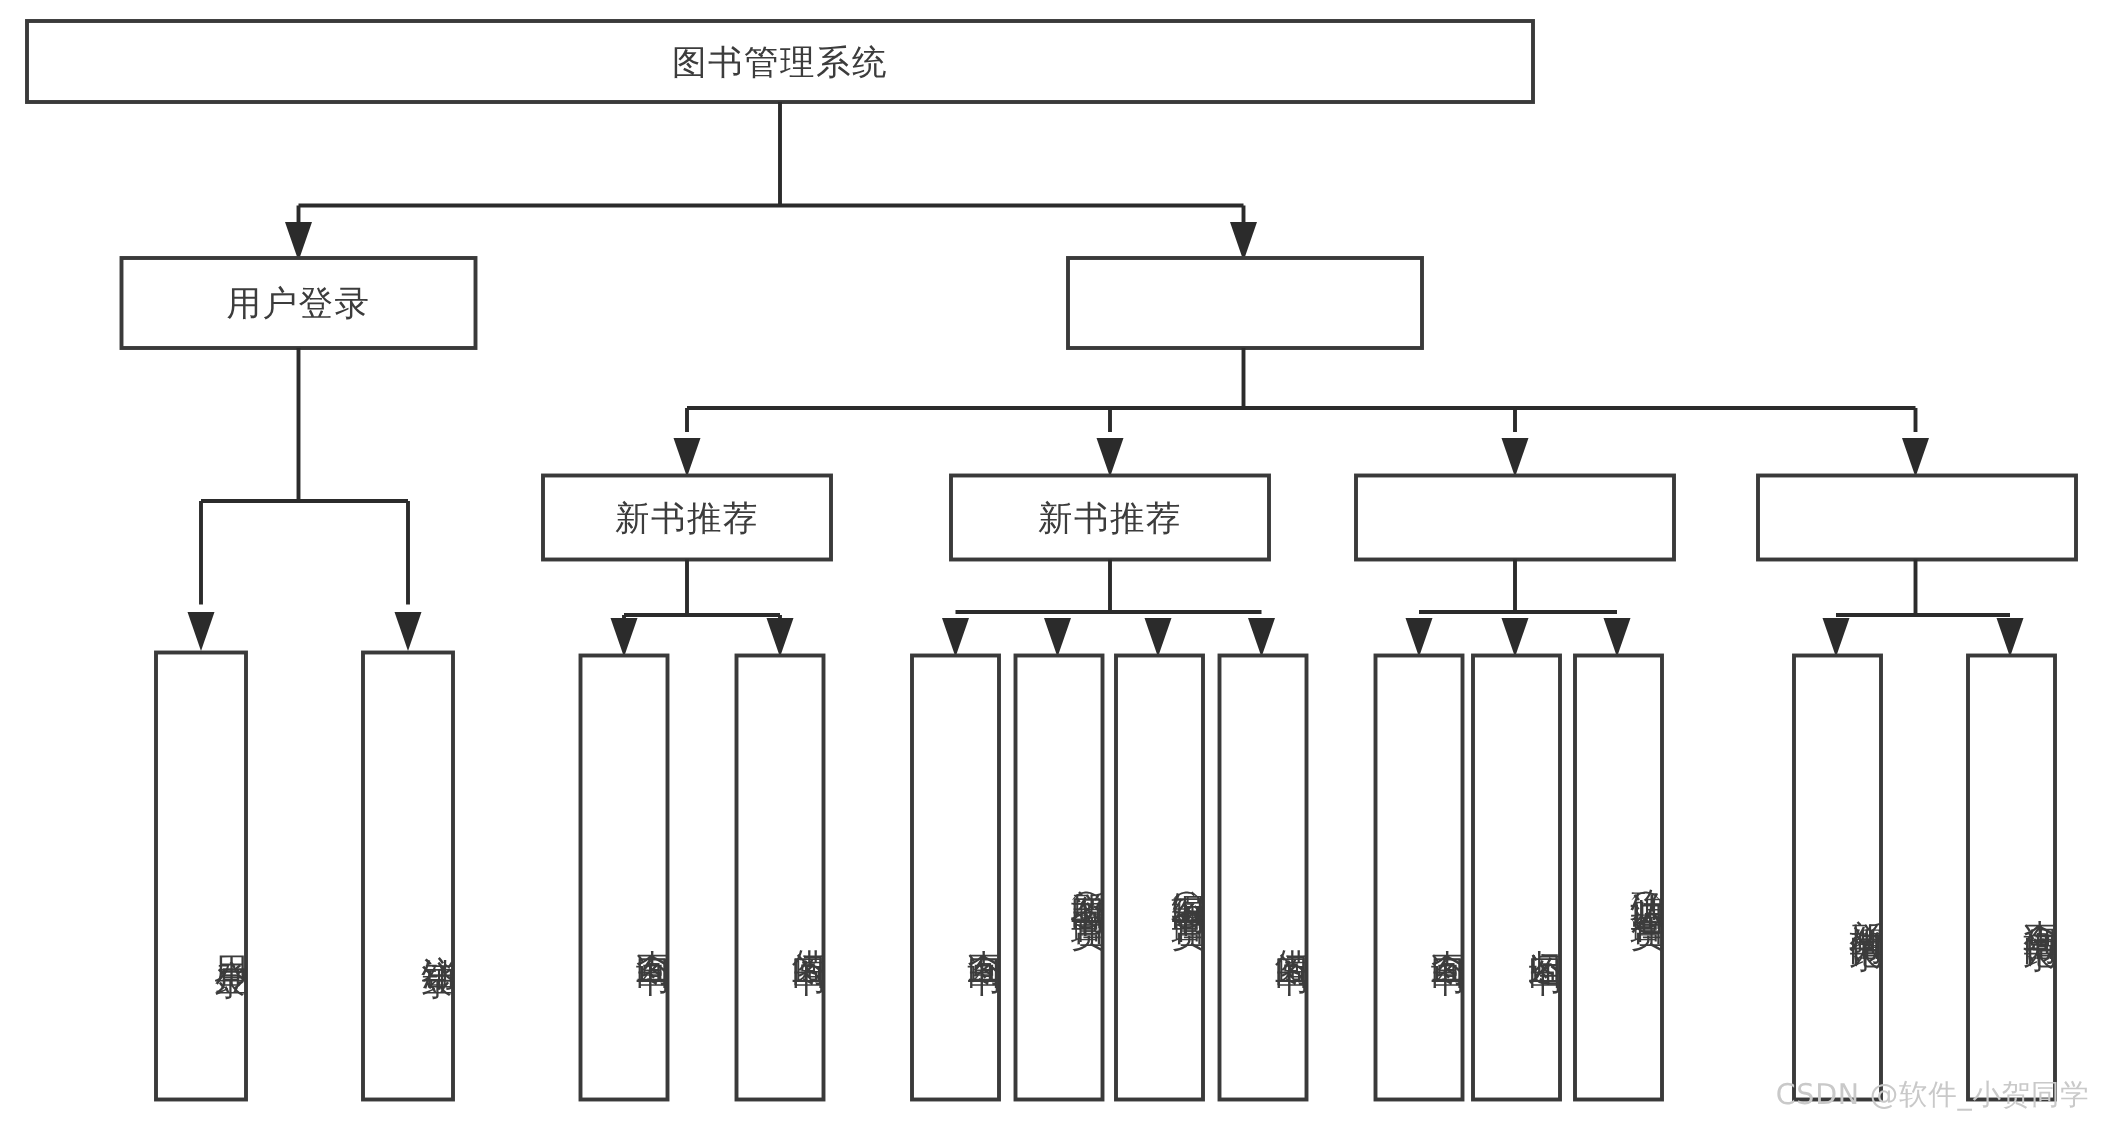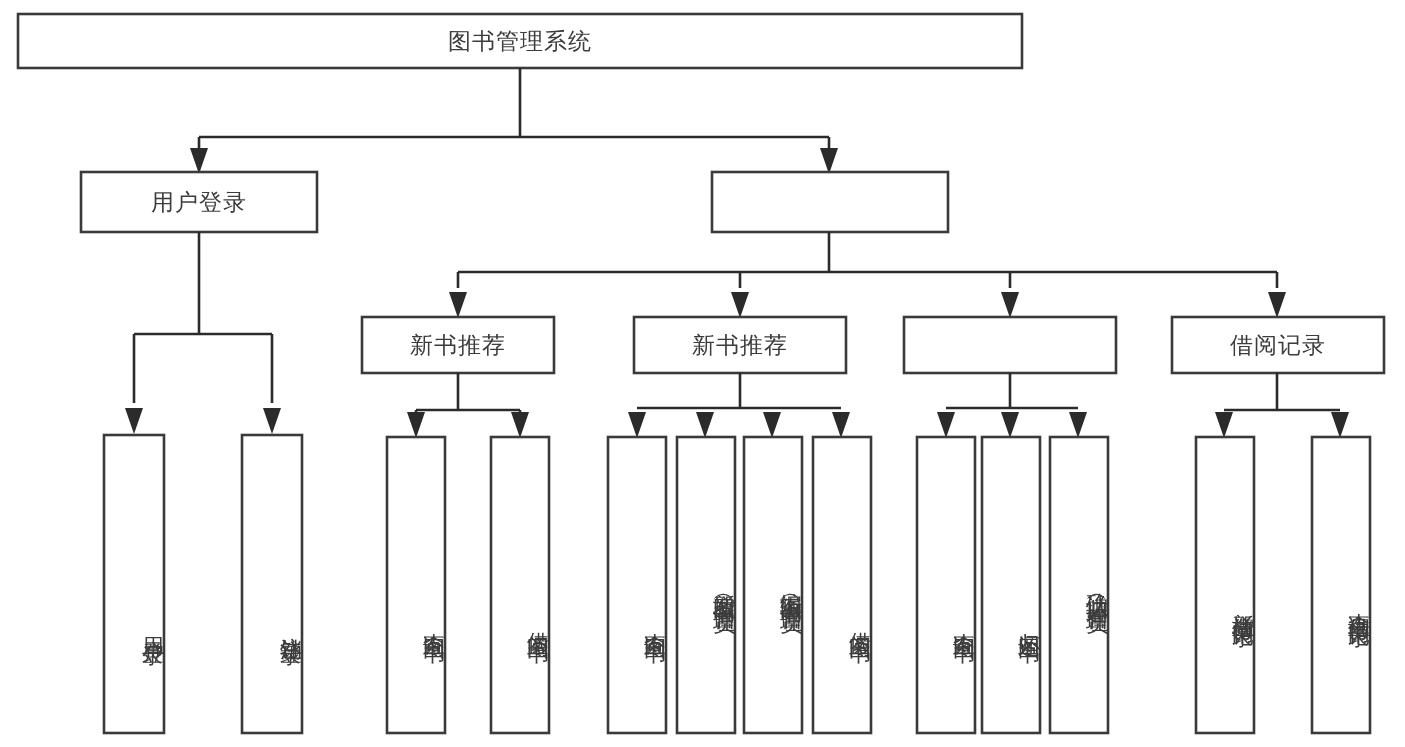"借阅记录" div.node-label { html: <div>借阅记录</div> -> none }
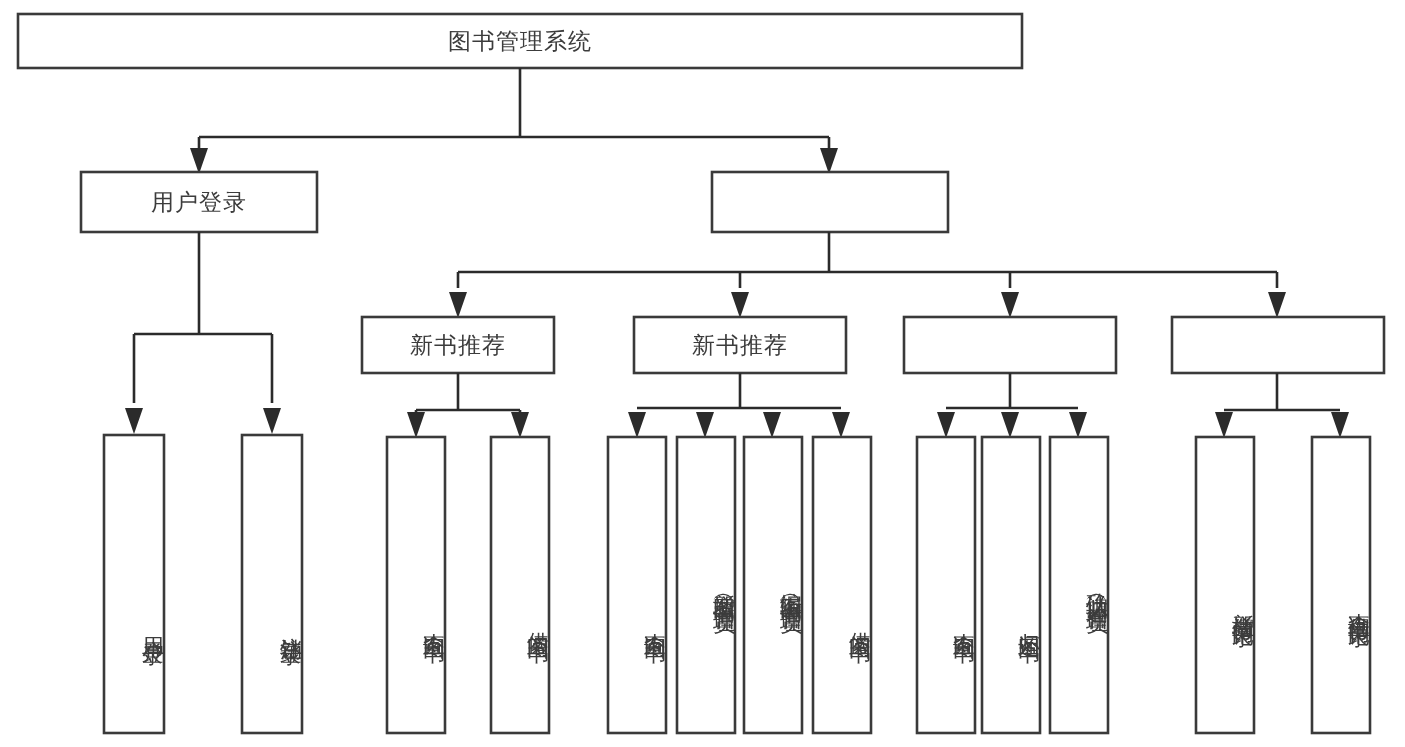"CSDN @软件_小贺同学" div.watermark { html: none -> <div>CSDN @软件_小贺同学</div> }
